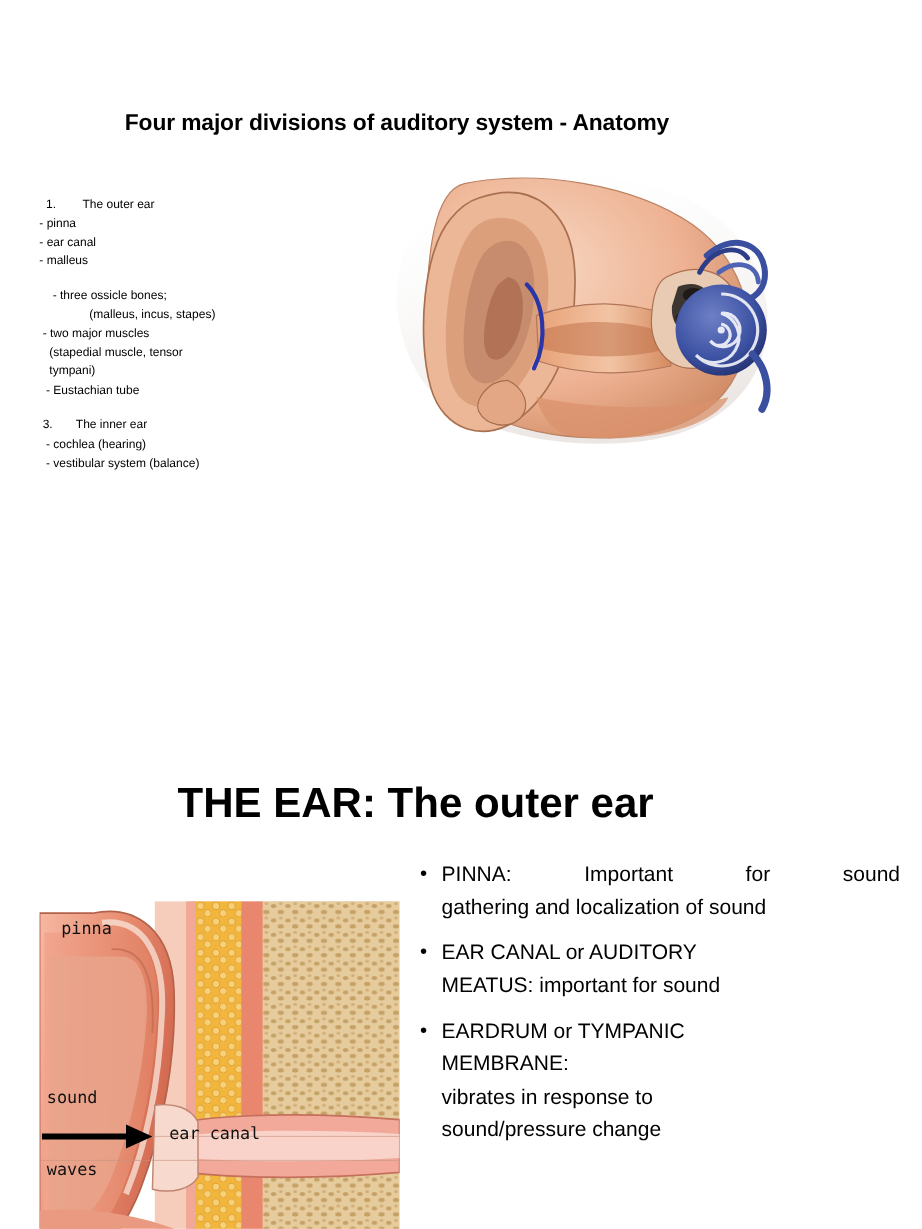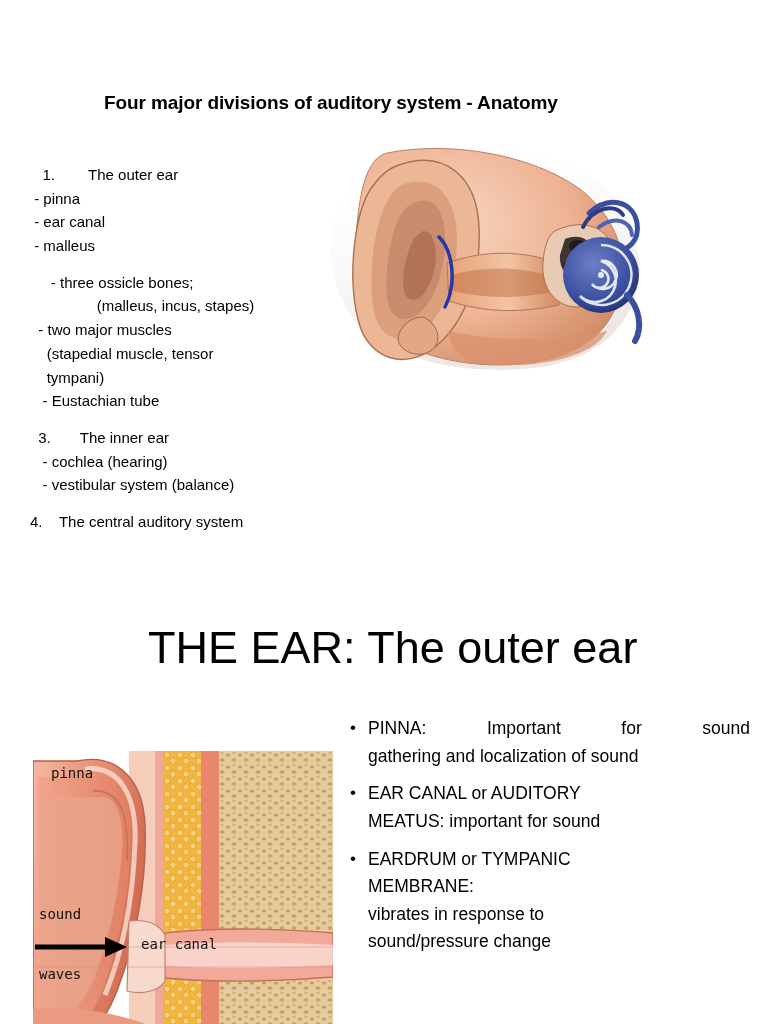"1. The outer ear" .outline { font-size: 15px -> 10px }
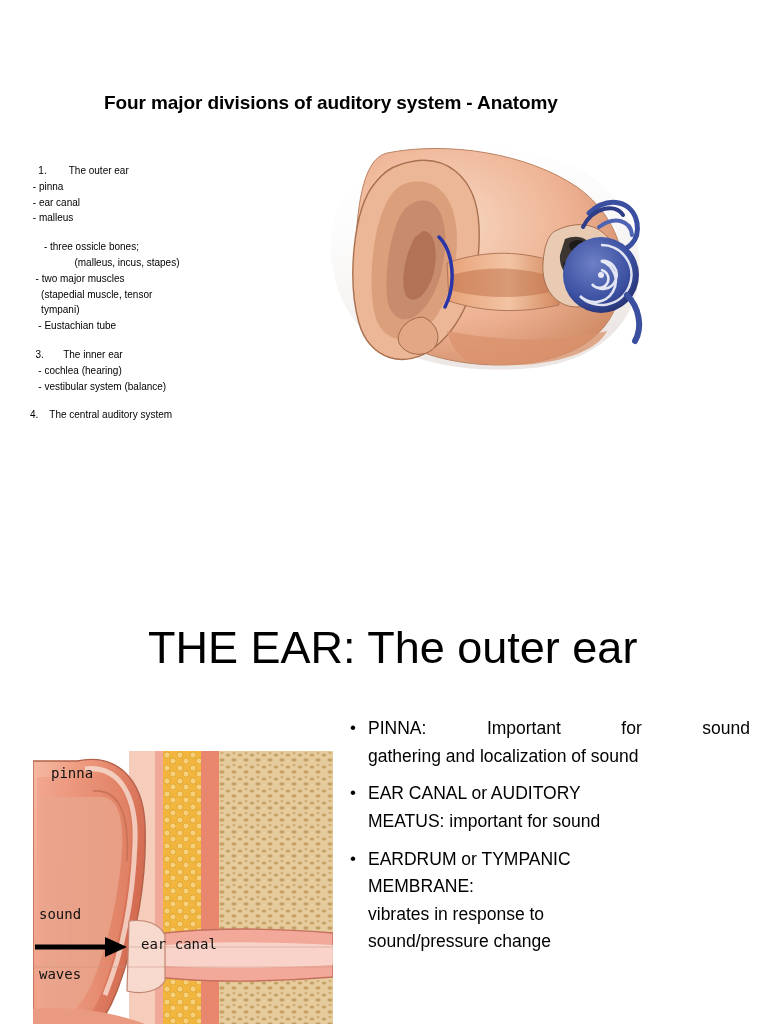"4. The central auditory system" div.li { html: <div>4. The central auditory system</div> -> none }
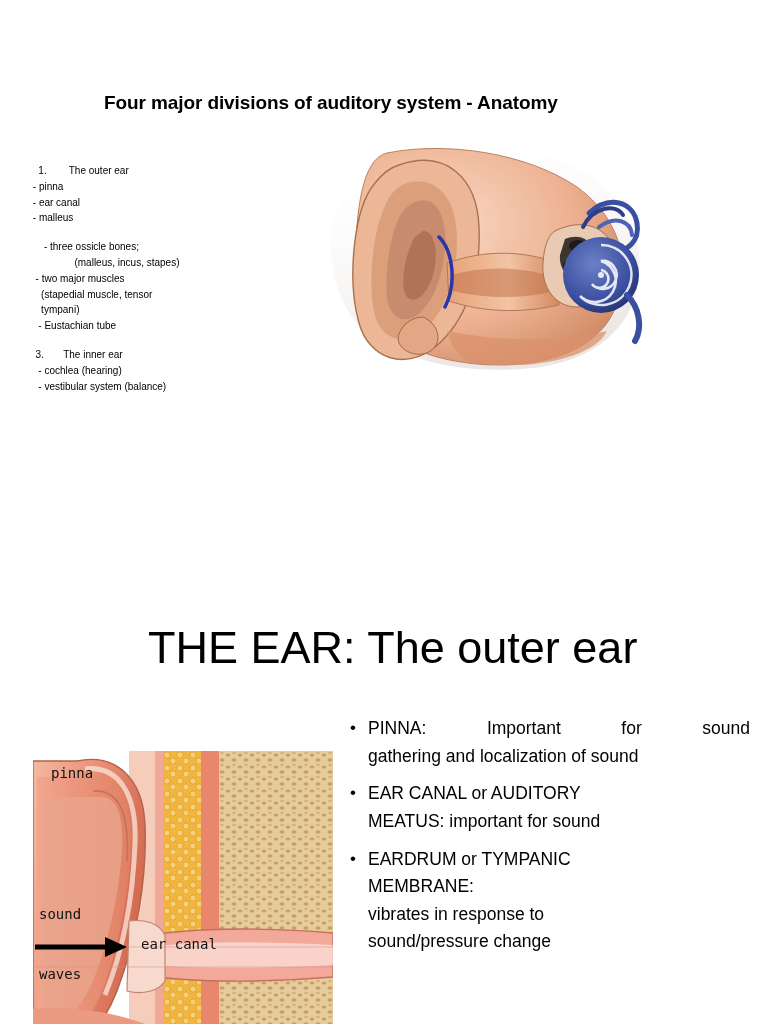"THE EAR: The outer ear" .slide2-title { font-size: 45px -> 35px; font-weight: normal -> bold; top: 62px -> 90px }
